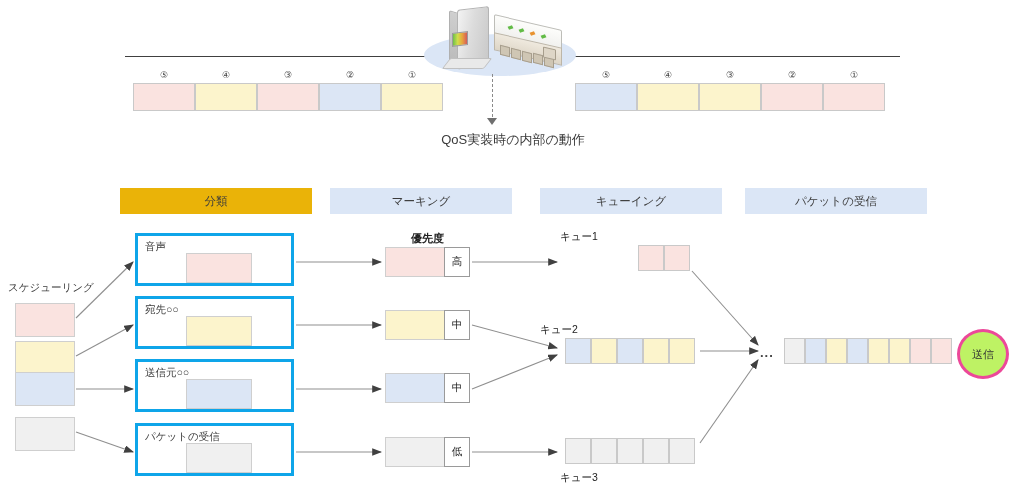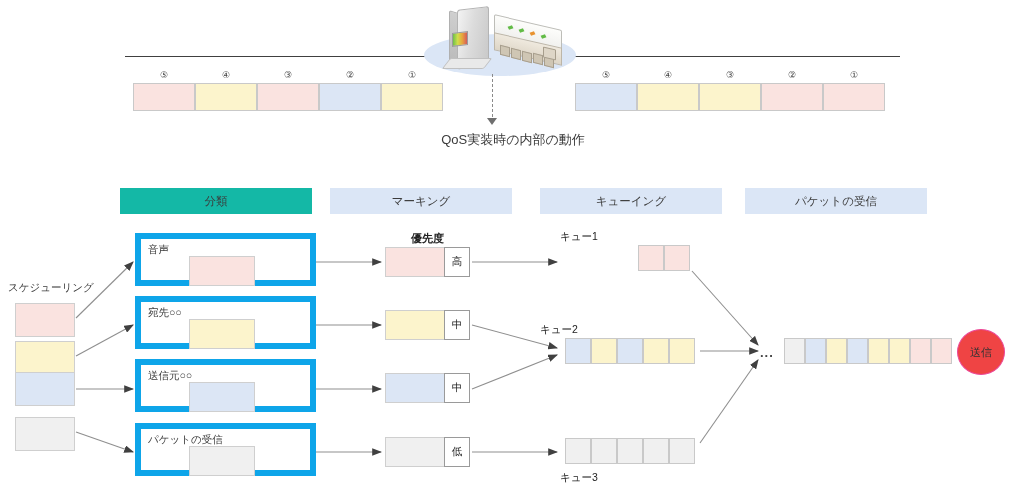"分類" div.stage-head { background: #14b8a6 -> #eab308 }
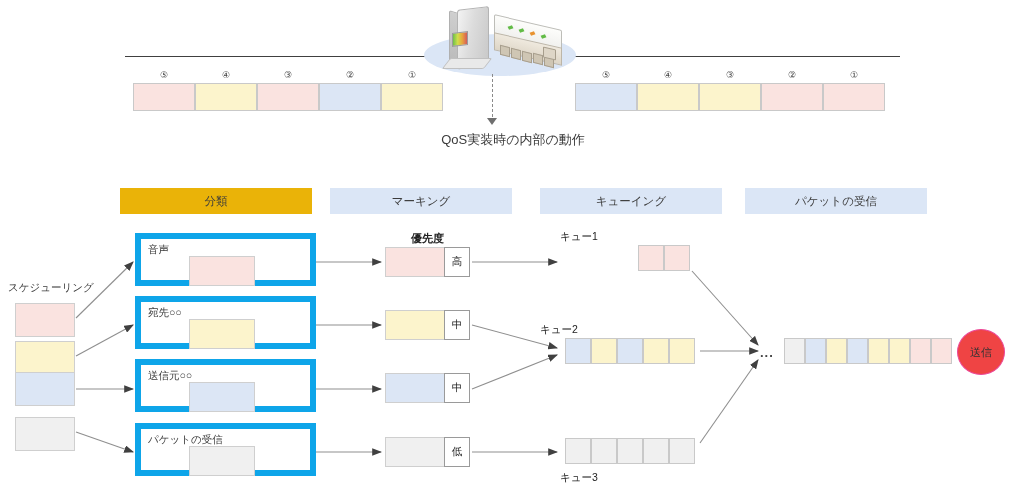"音声" .class-box { border: 6px solid #0ea5e9 -> 3px solid #0ea5e9; width: 181px -> 159px }
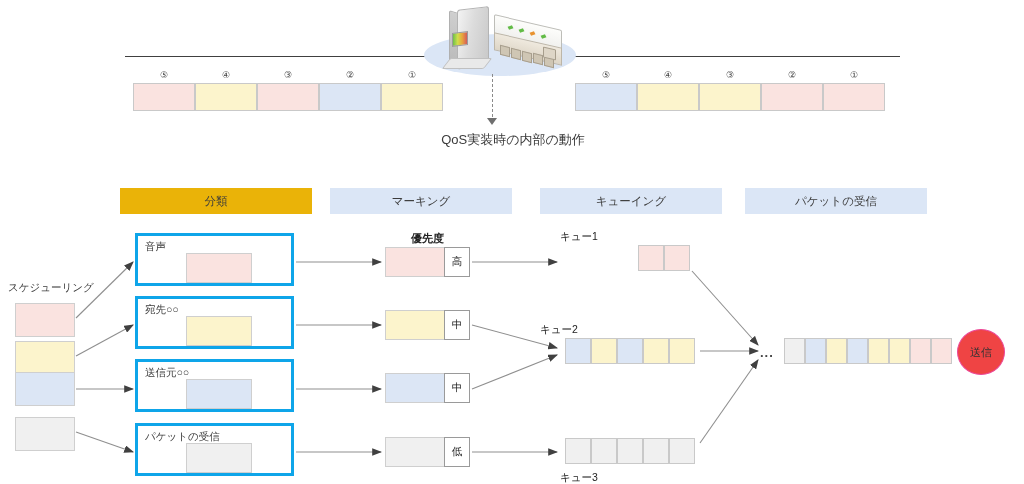"送信" #send-circle { background: #ef4444 -> #bef264; border: 1px solid #ec4899 -> 3px solid #ec4899 }
